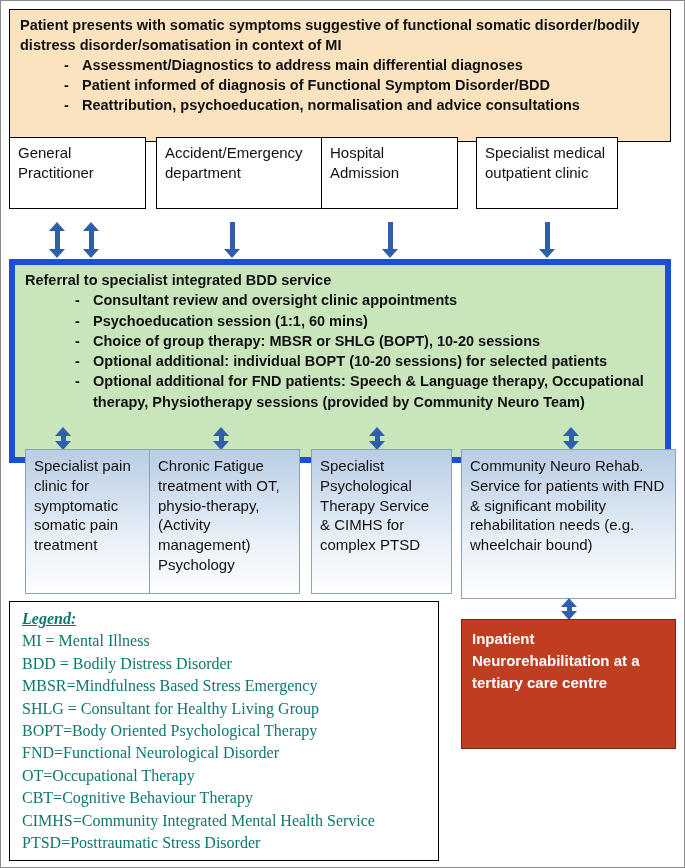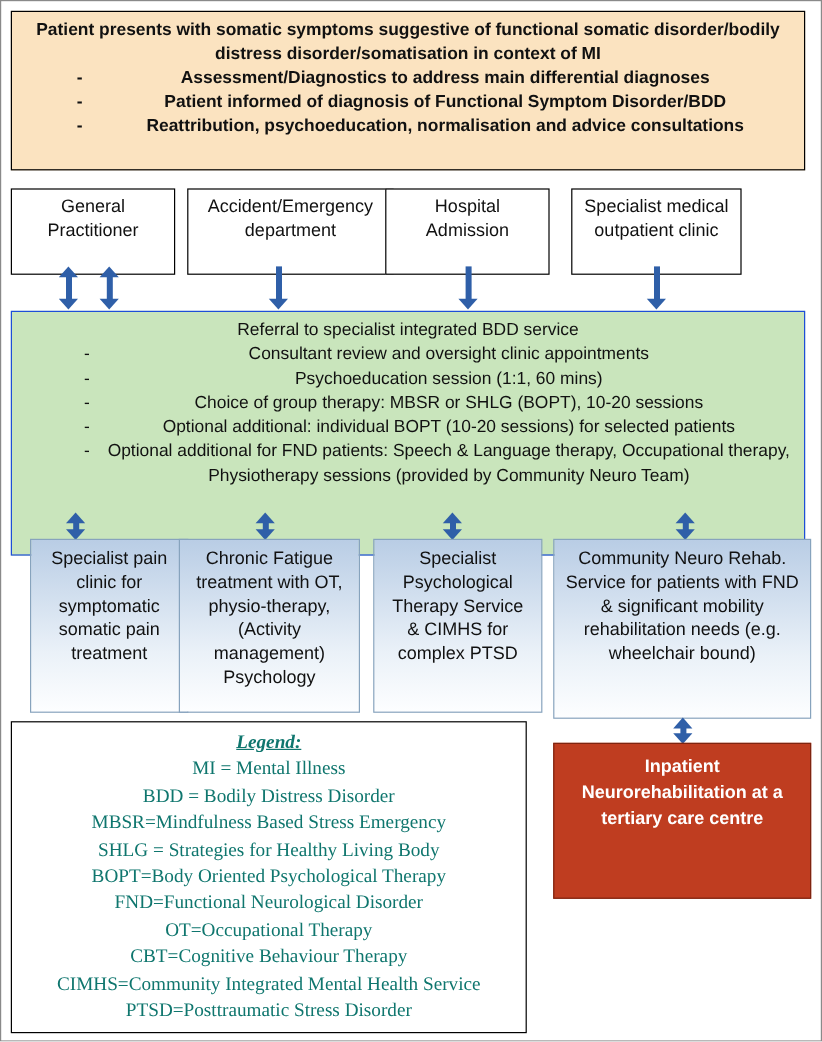"Patient presents with somatic symptoms" .page { text-align: center -> none }
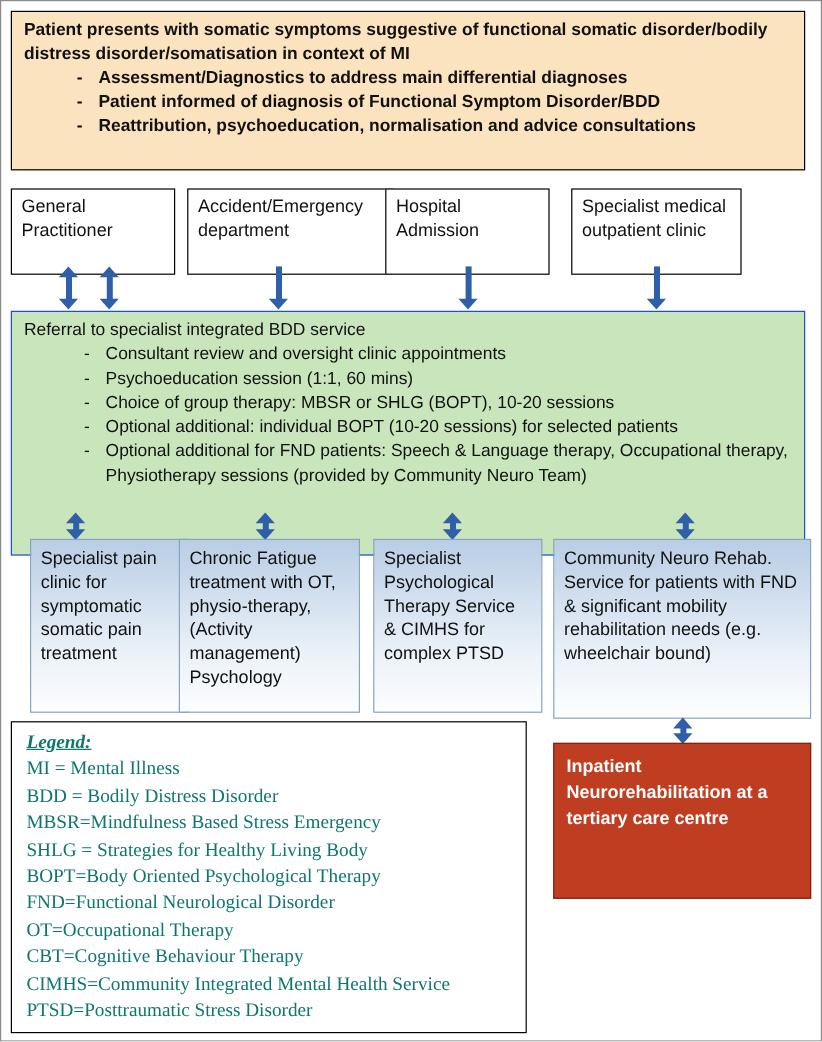"General Practitioner" .src { top: 156px -> 136px }
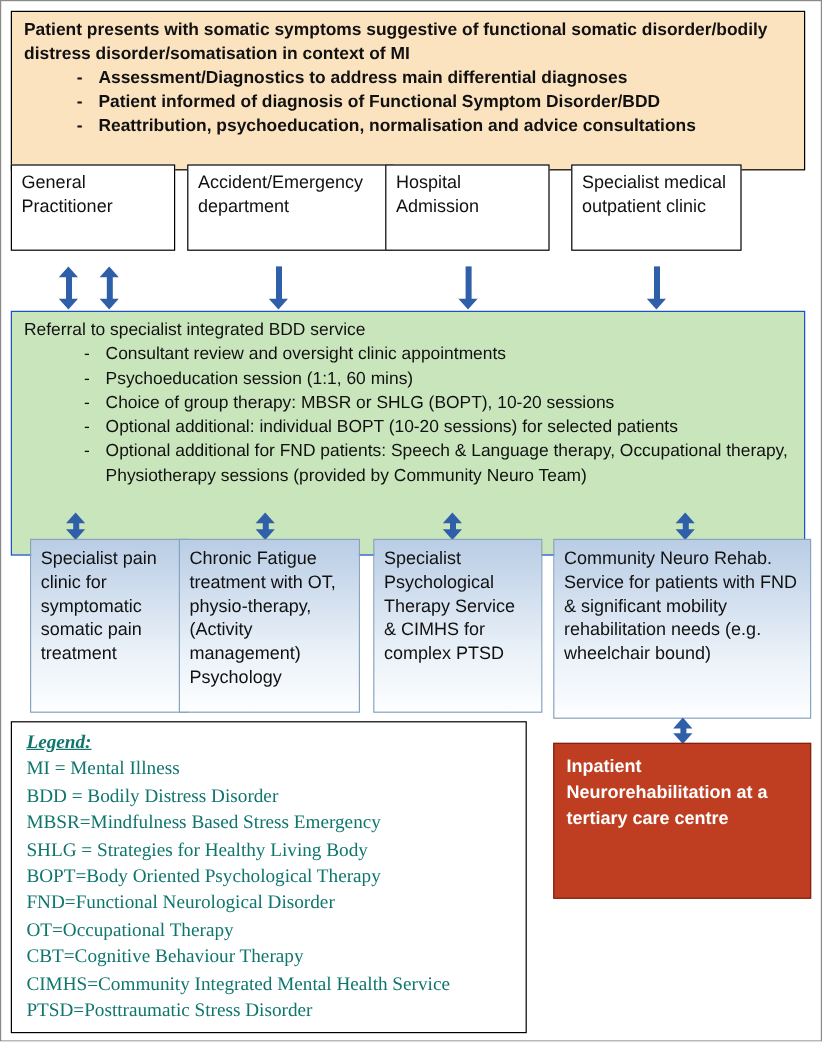"Referral to specialist integrated BDD" .service { border: 1px solid #1d4ed8 -> 6px solid #1d4ed8; font-weight: normal -> bold }
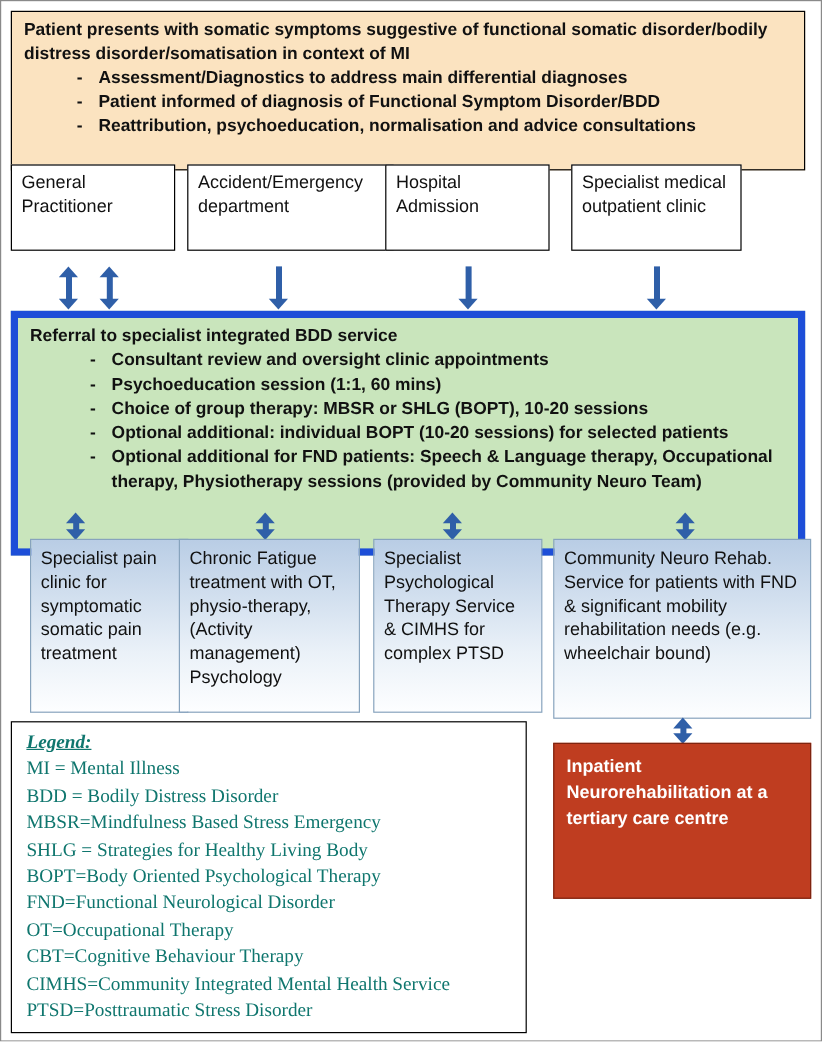"SHLG = Strategies for Healthy" div { text: Strategies for Healthy Living Body -> Consultant for Healthy Living Group }
